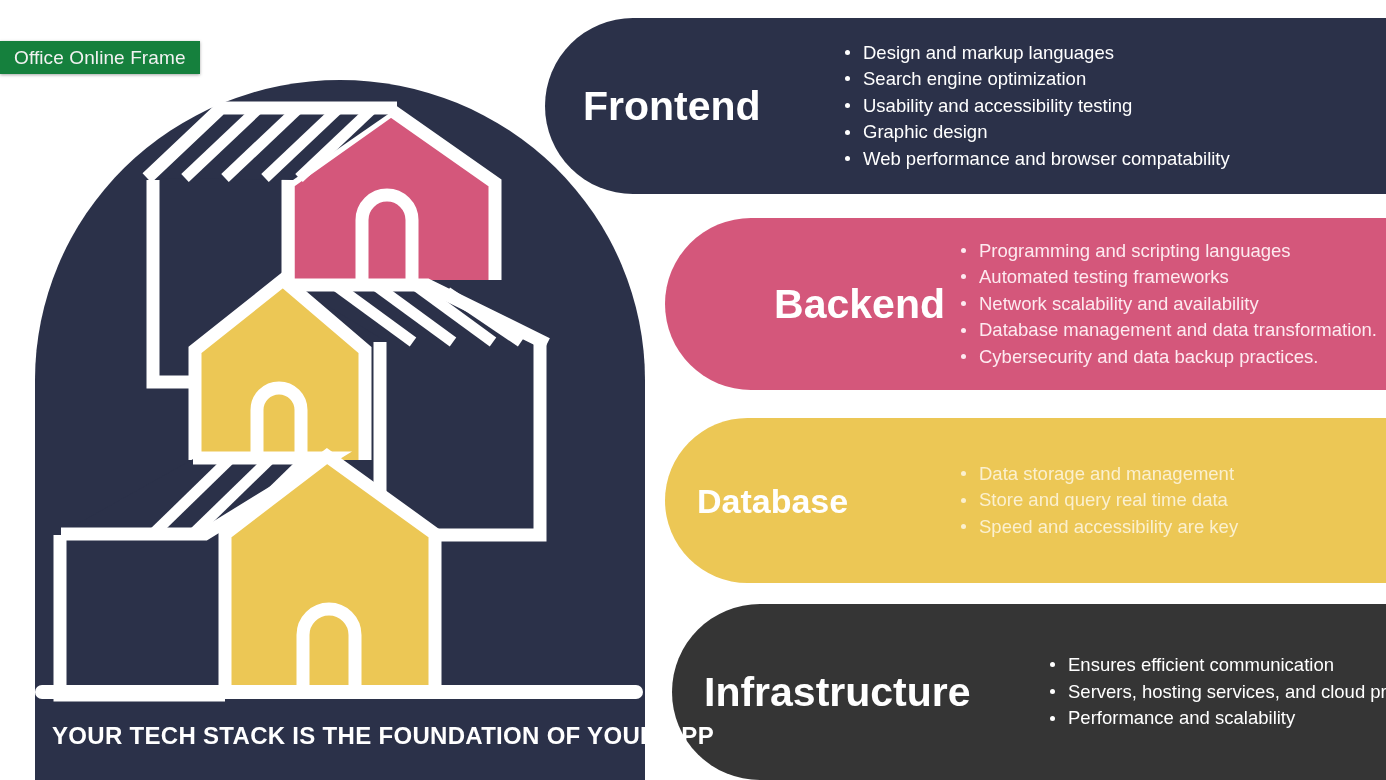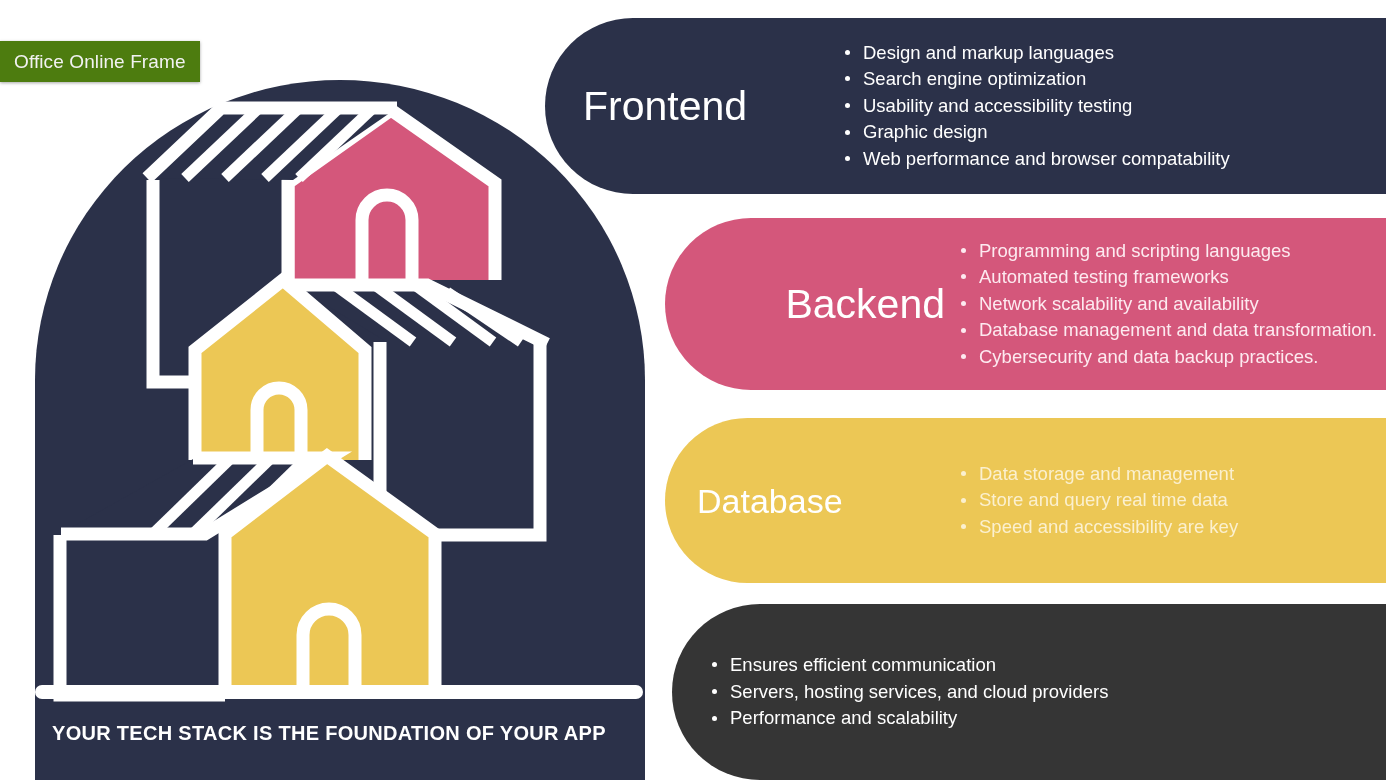"Office Online Frame" #frame-badge { background: #4d7c0f -> #15803d; height: 41px -> 33px }
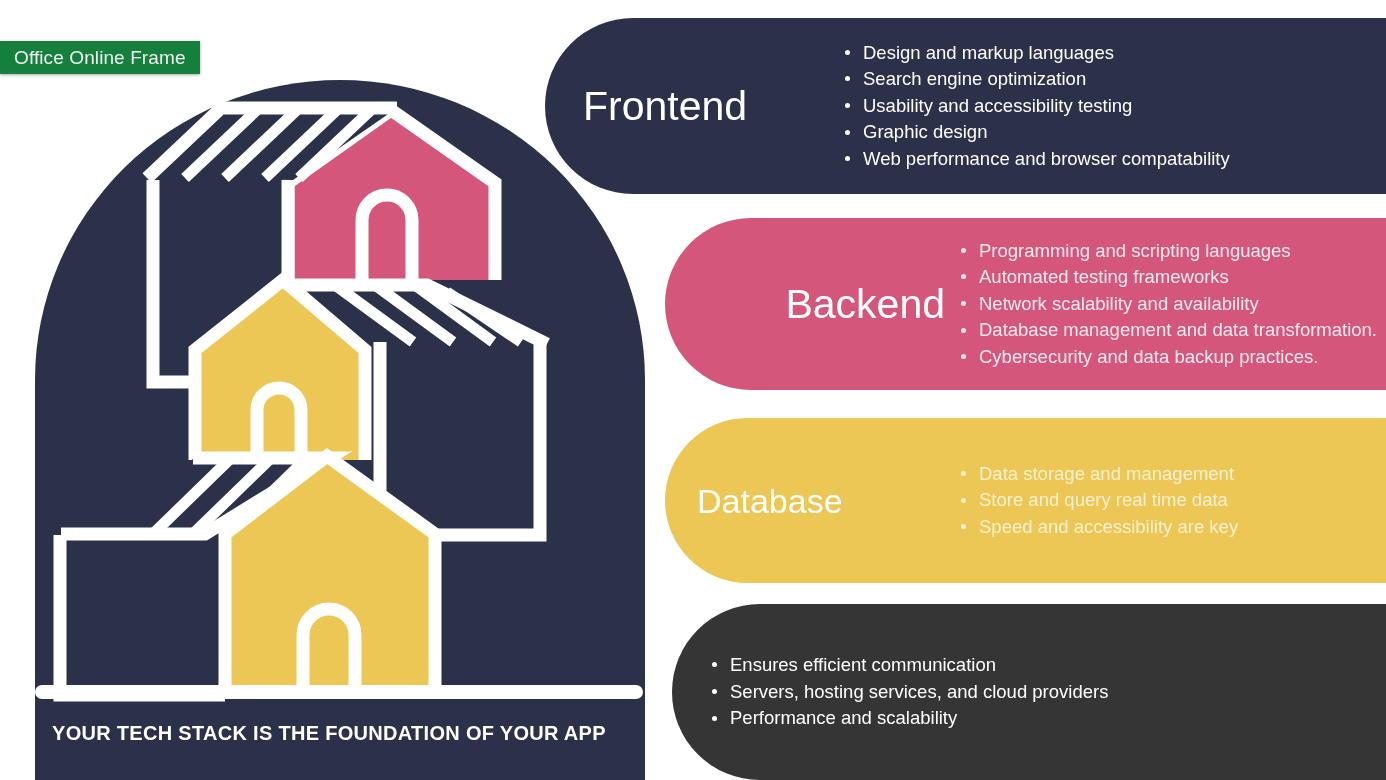"Frontend" .pill-title { font-weight: normal -> bold }
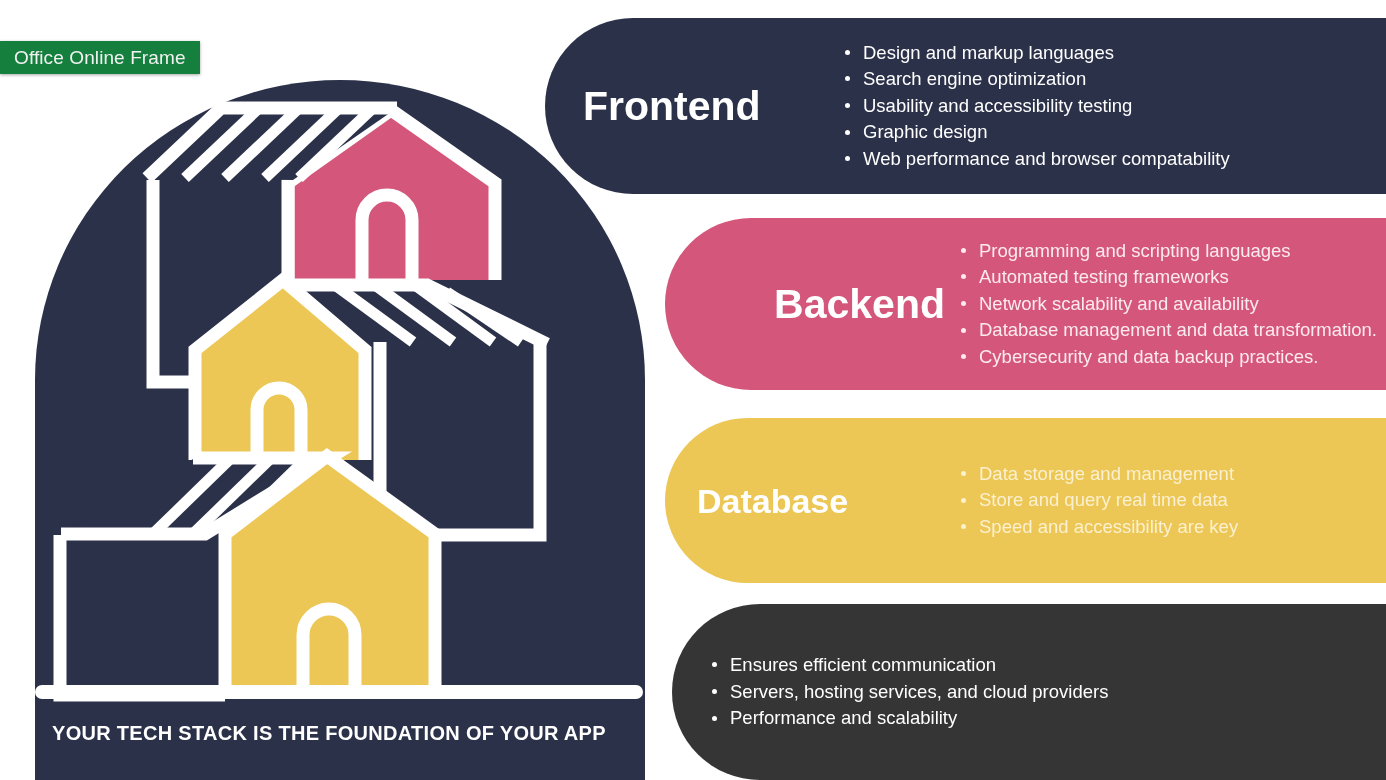"Infrastructure" div.pill-title { html: none -> <div>Infrastructure</div> }
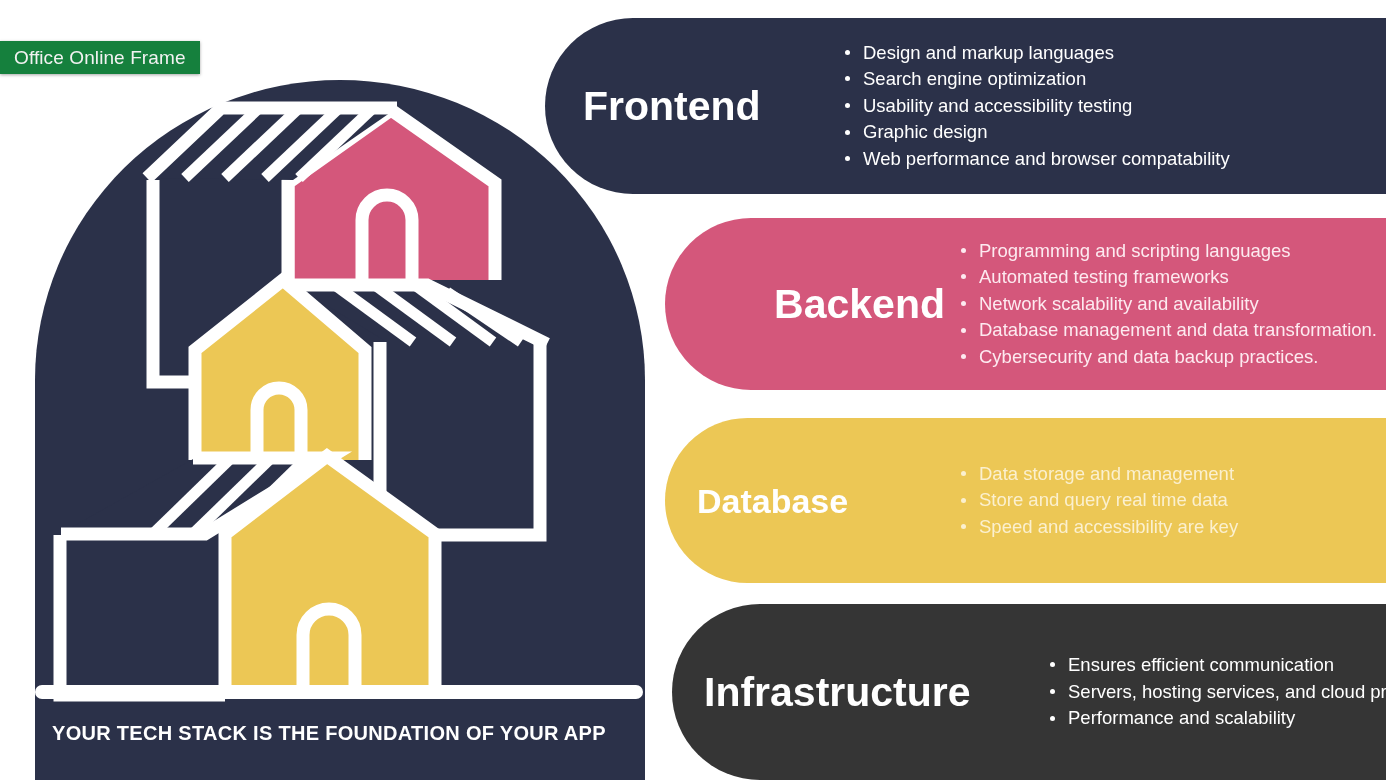"YOUR TECH STACK IS THE" #caption { font-size: 20px -> 24px }
